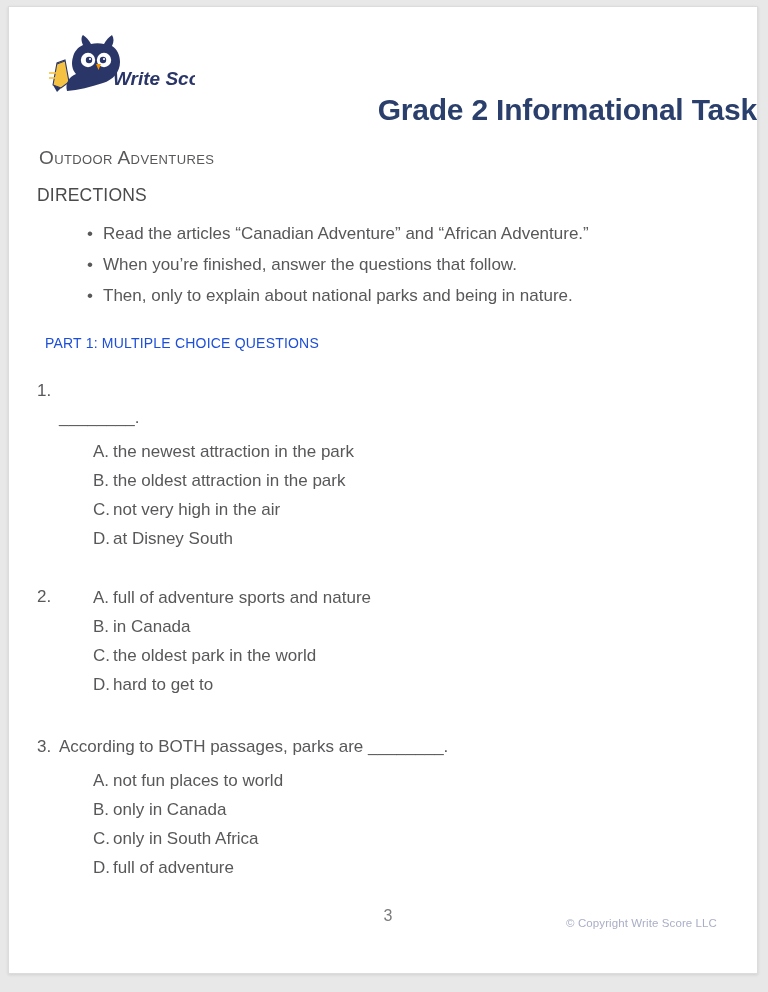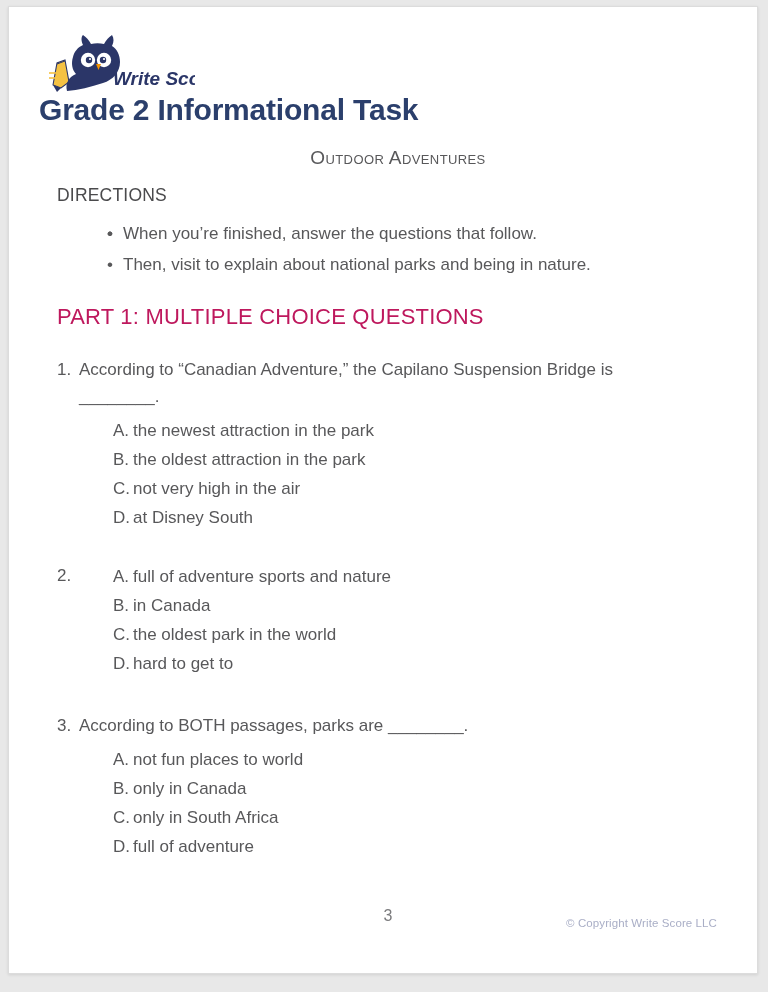"Grade 2 Informational Task" .doc-title { text-align: left -> right }
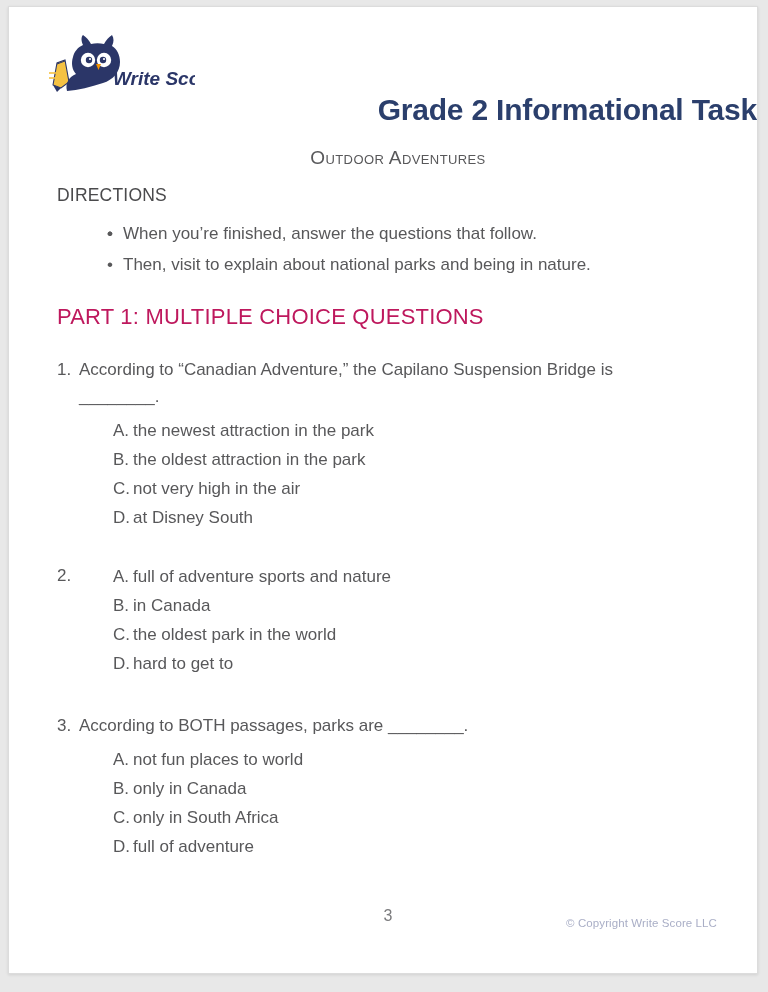"Outdoor Adventures" .doc-subtitle { text-align: center -> left }
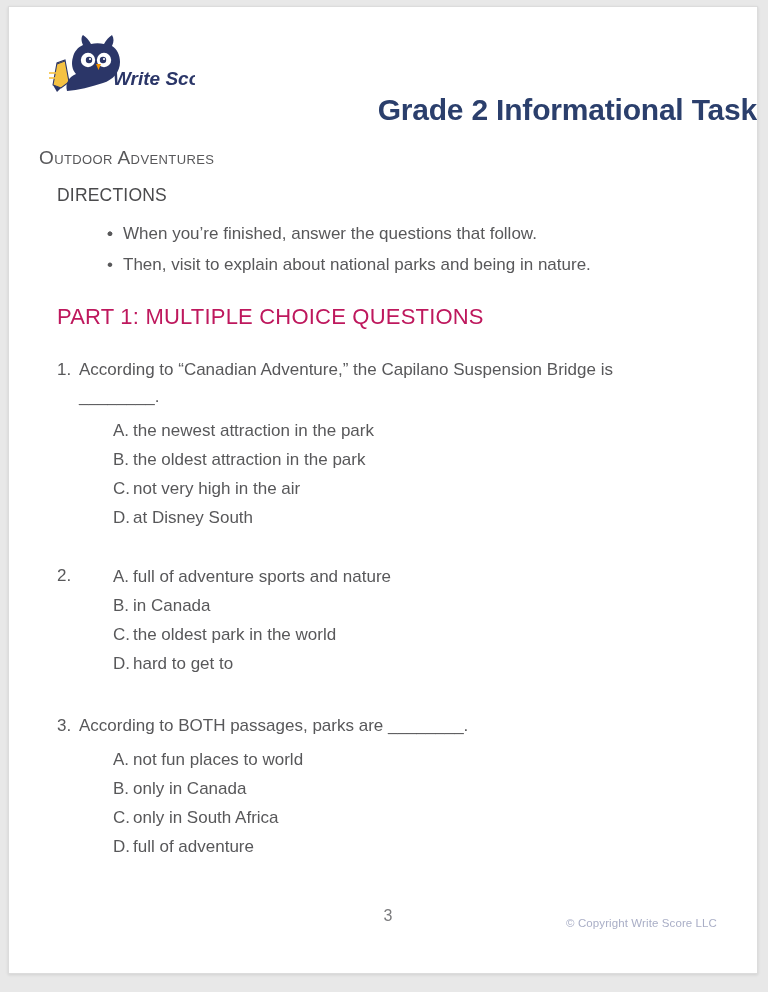"DIRECTIONS" .content { padding: 0 48px -> 0 28px }
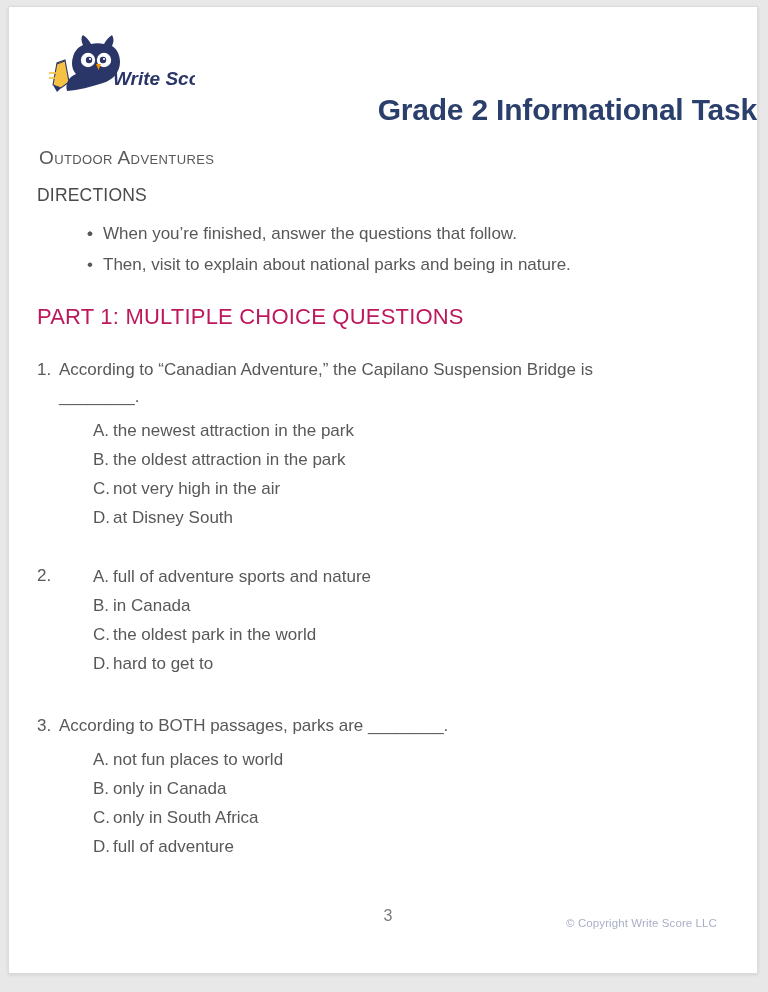"Read the articles “Canadian Adventure”" span { html: none -> <span>Read the articles “Canadian Adventure” and “African Adventure.”</span> }
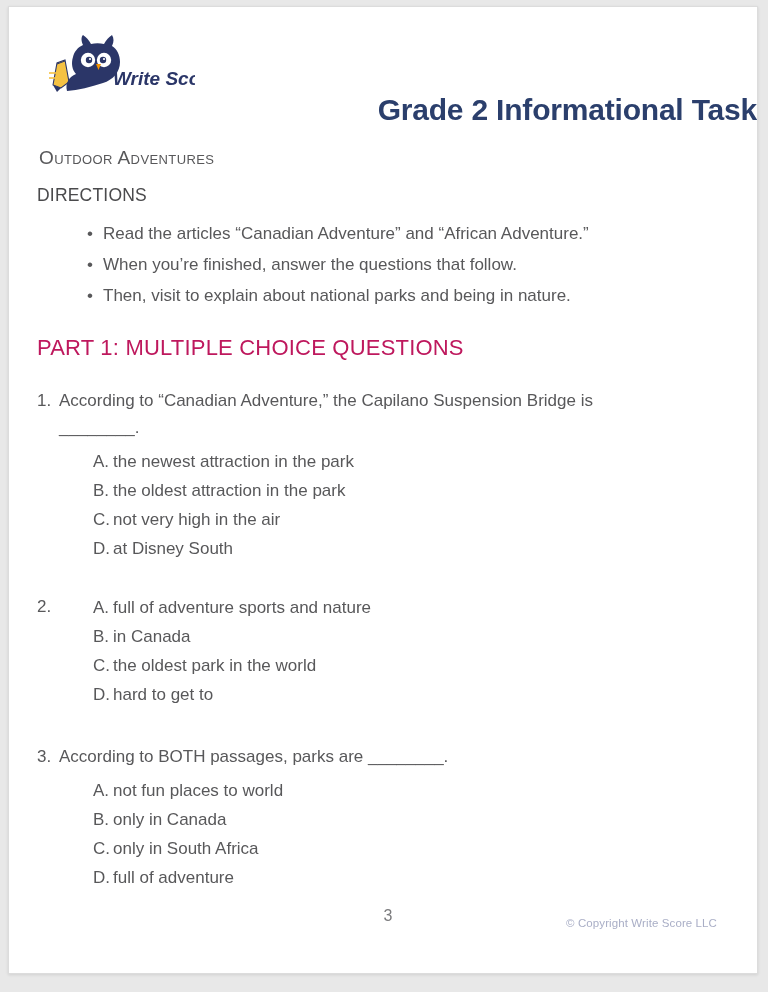"Then, visit to explain about" span { text: visit -> only }
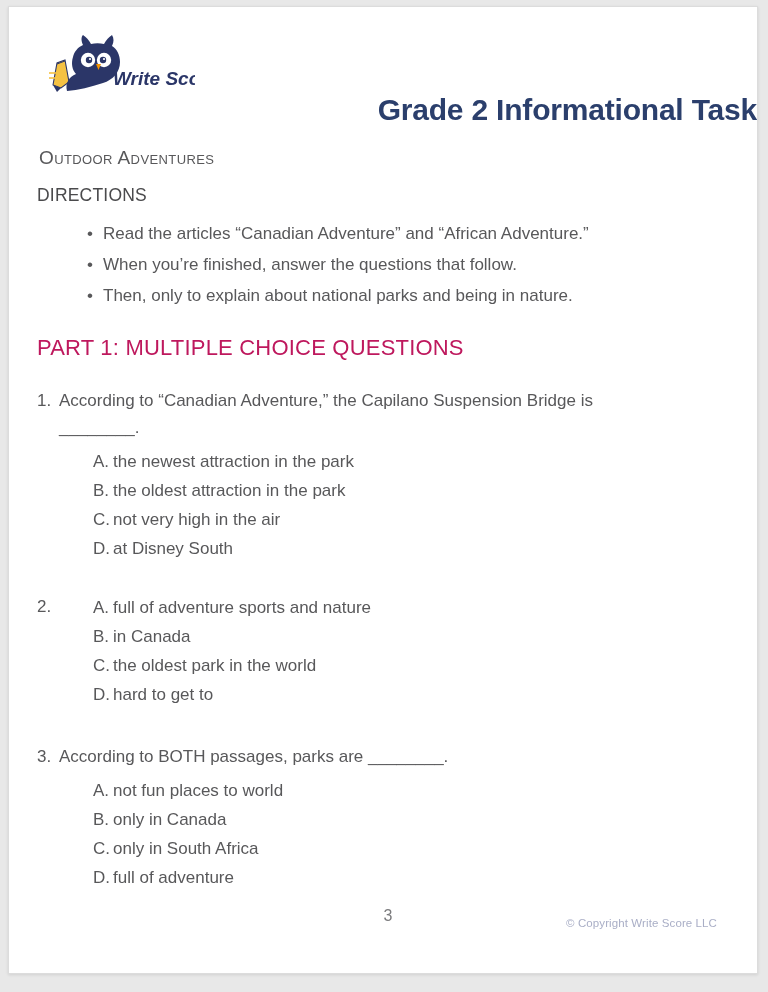"PART 1: MULTIPLE CHOICE QUESTIONS" .part-head { color: #be185d -> #1d4ed8; font-size: 22px -> 14px; margin: 24px 0 0 0 -> 24px 0 0 8px }
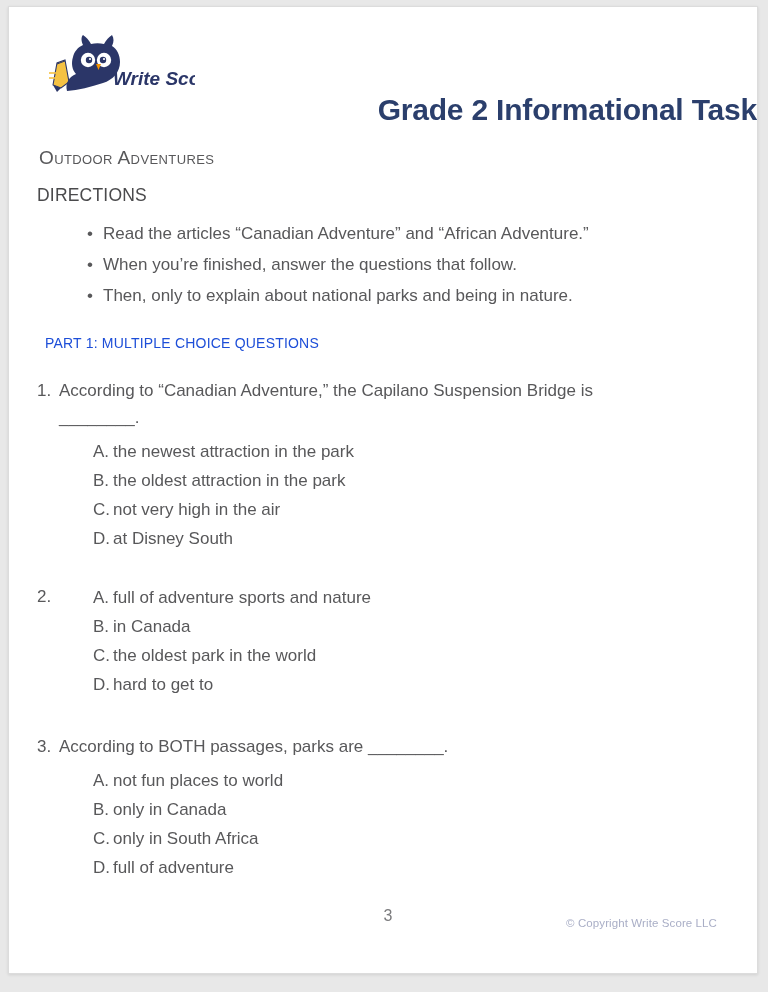"According to “Canadian Adventure,” the" span { html: <span>According to “Canadian Adventure,” the Capilano Suspension Bridge is</span> -> none }
